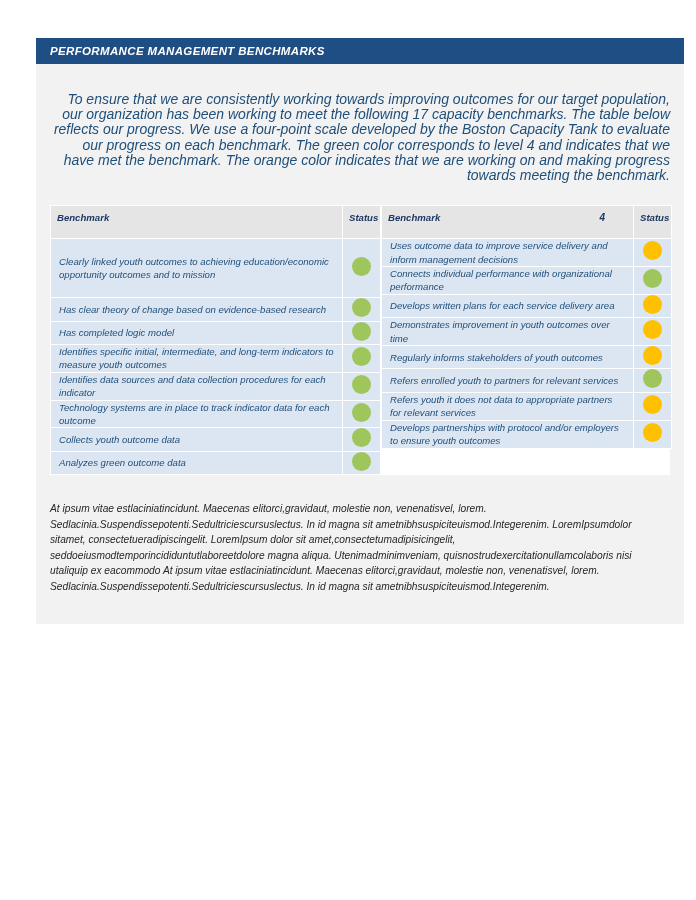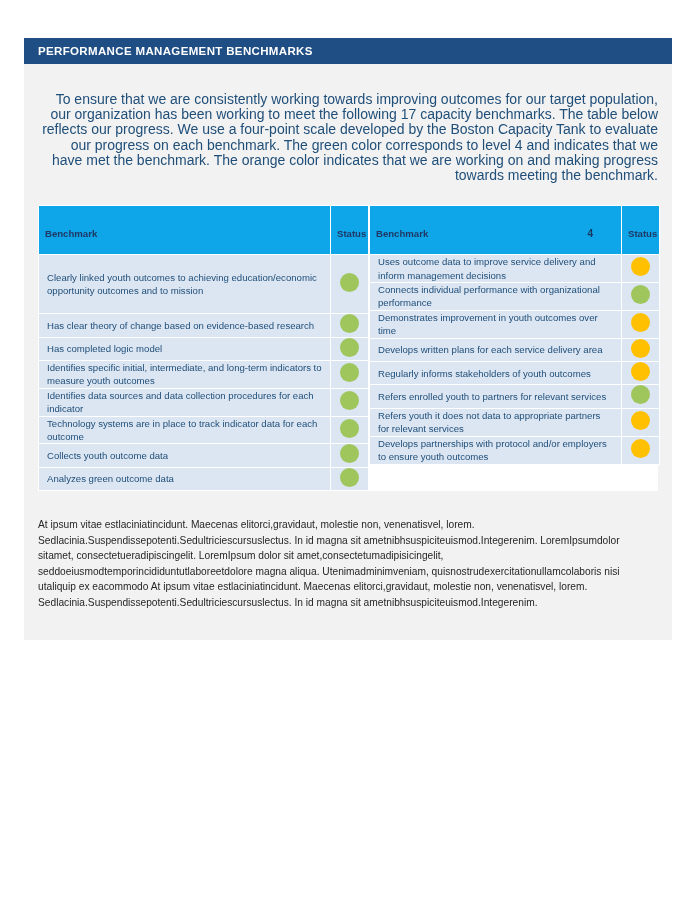"PERFORMANCE MANAGEMENT BENCHMARKS" .card { font-style: none -> italic; left: 24px -> 36px }
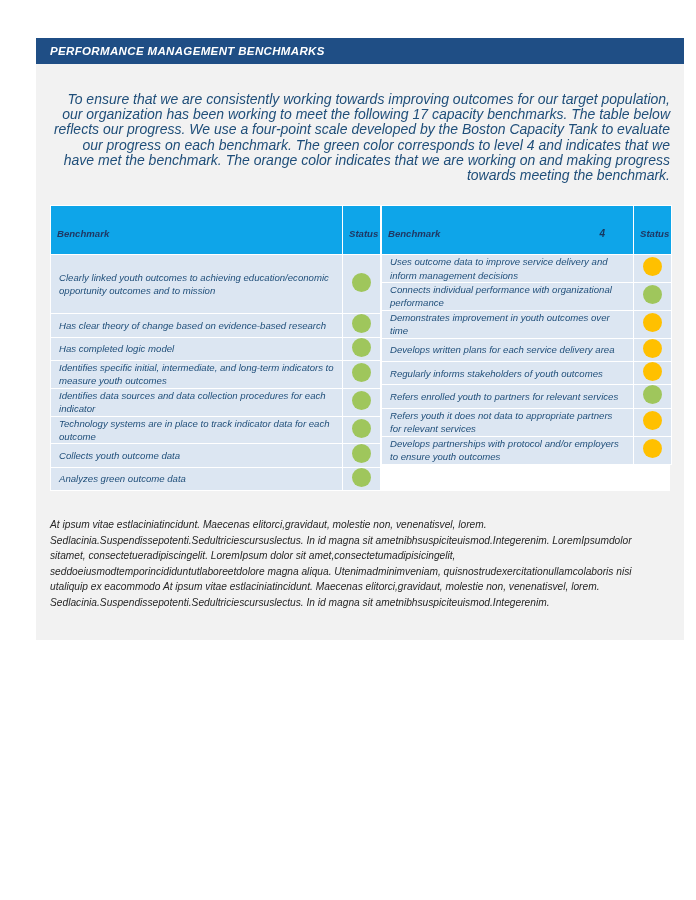"Benchmark" thead th { background: #0ea5e9 -> #e5e5e5; padding: 16px 6px 10px 6px -> 0 6px 10px 6px }
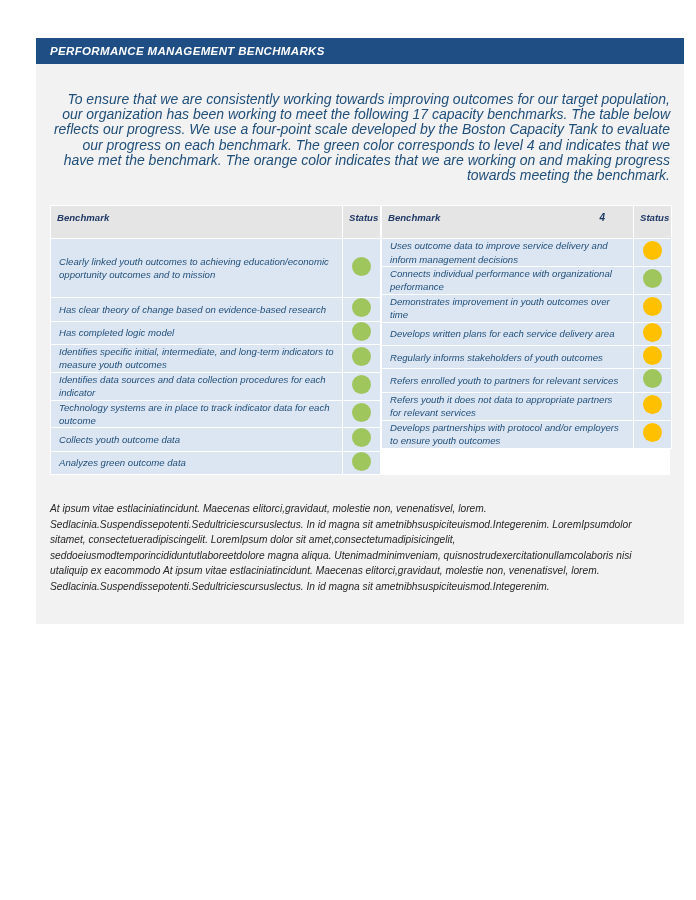"Demonstrates improvement in youth" tr { order: before "Develops written plans for each" -> after "Develops written plans for each" }
